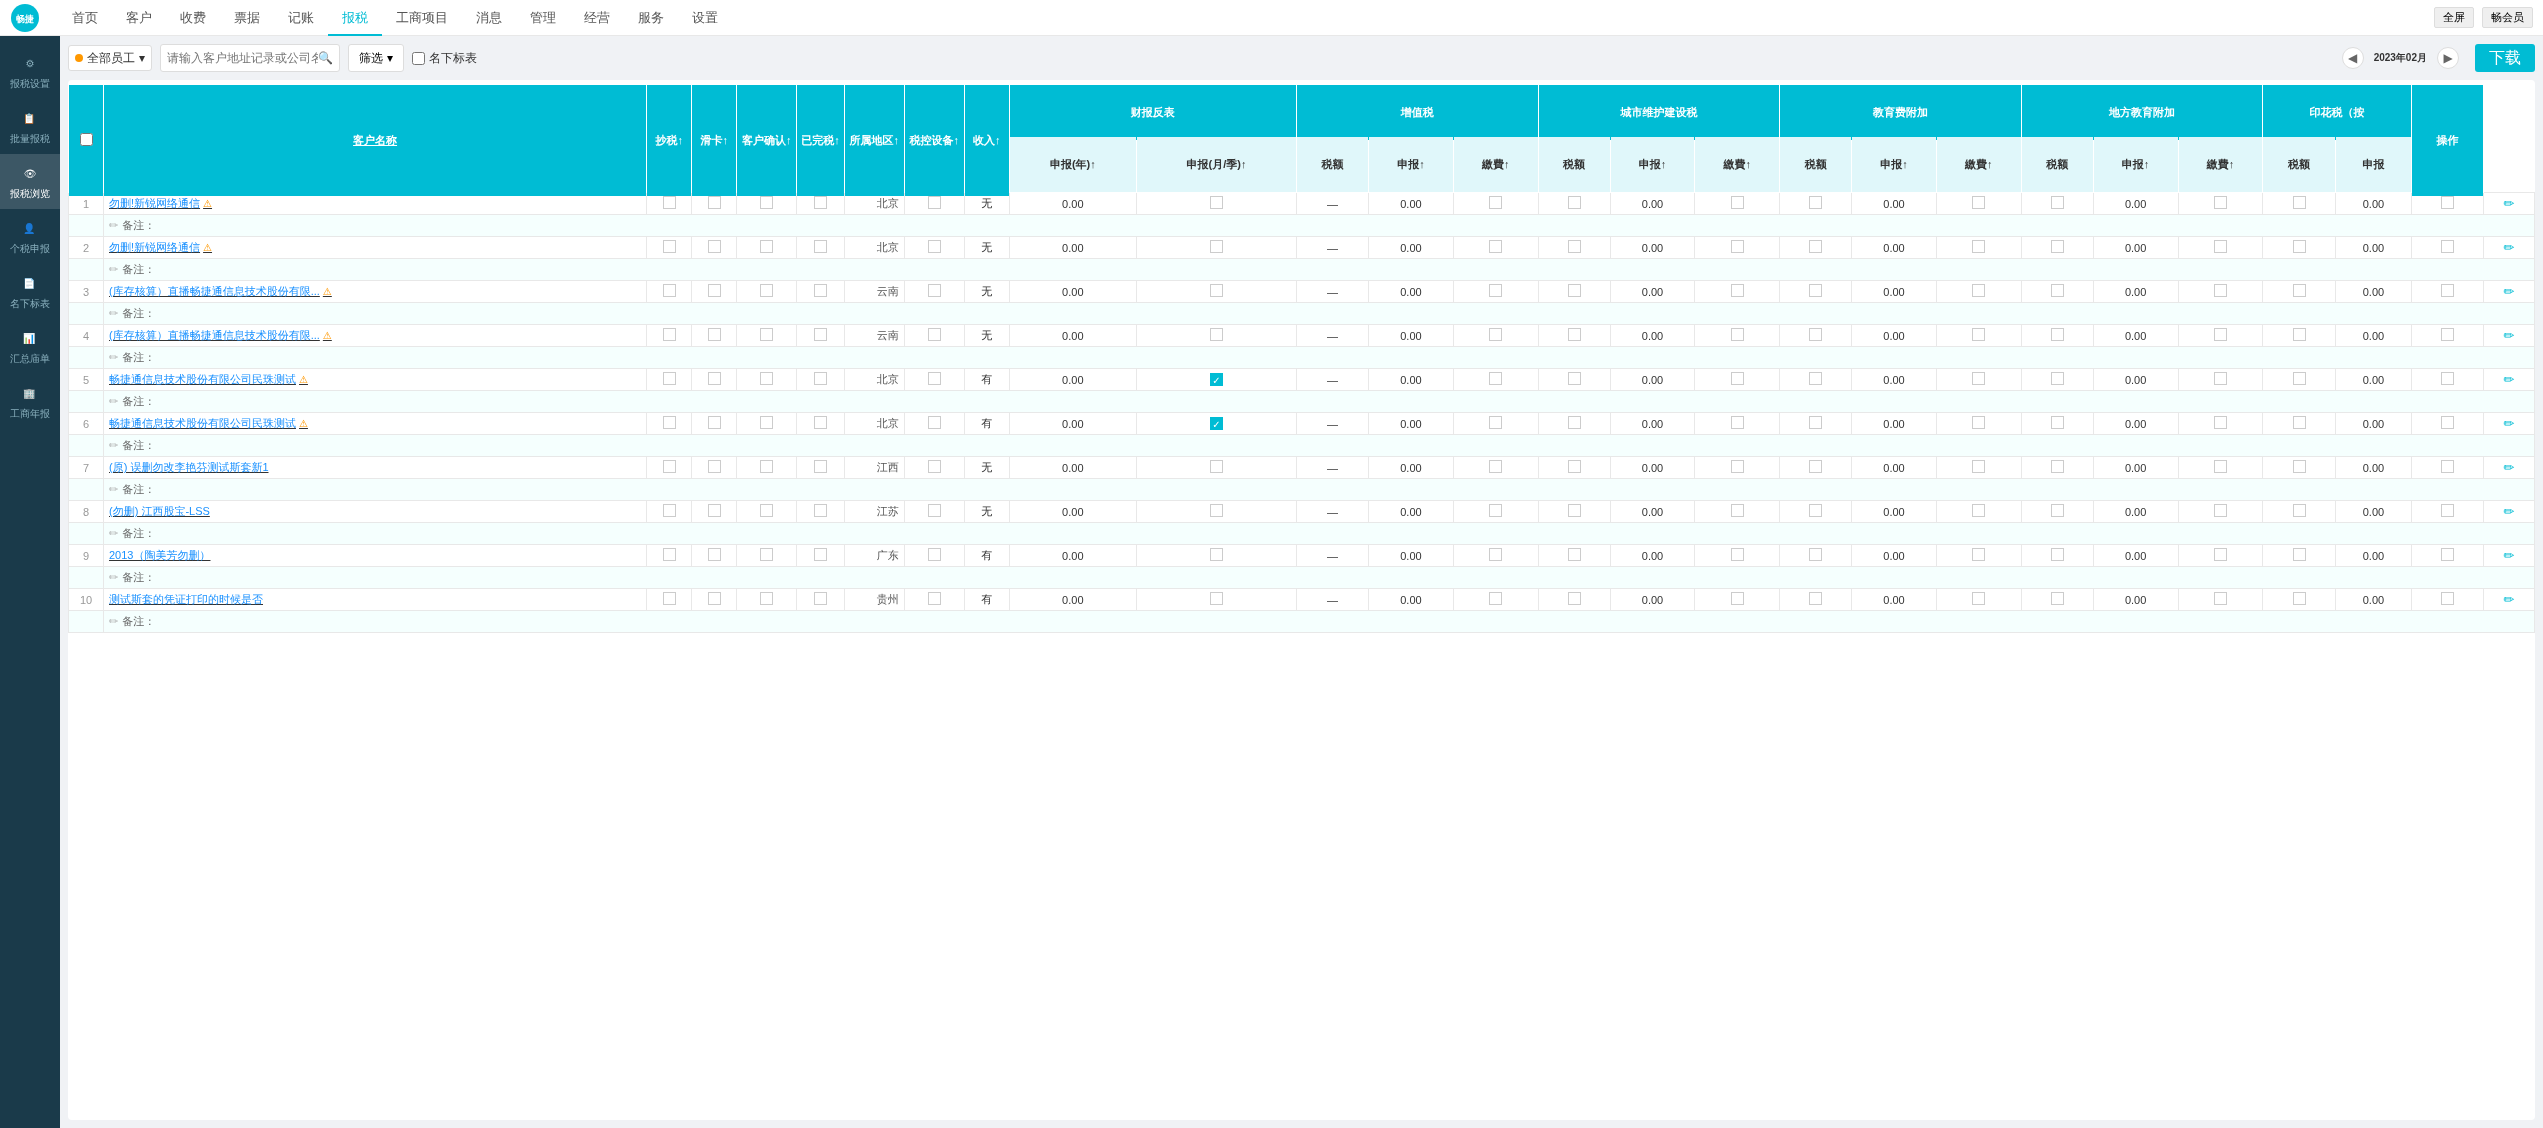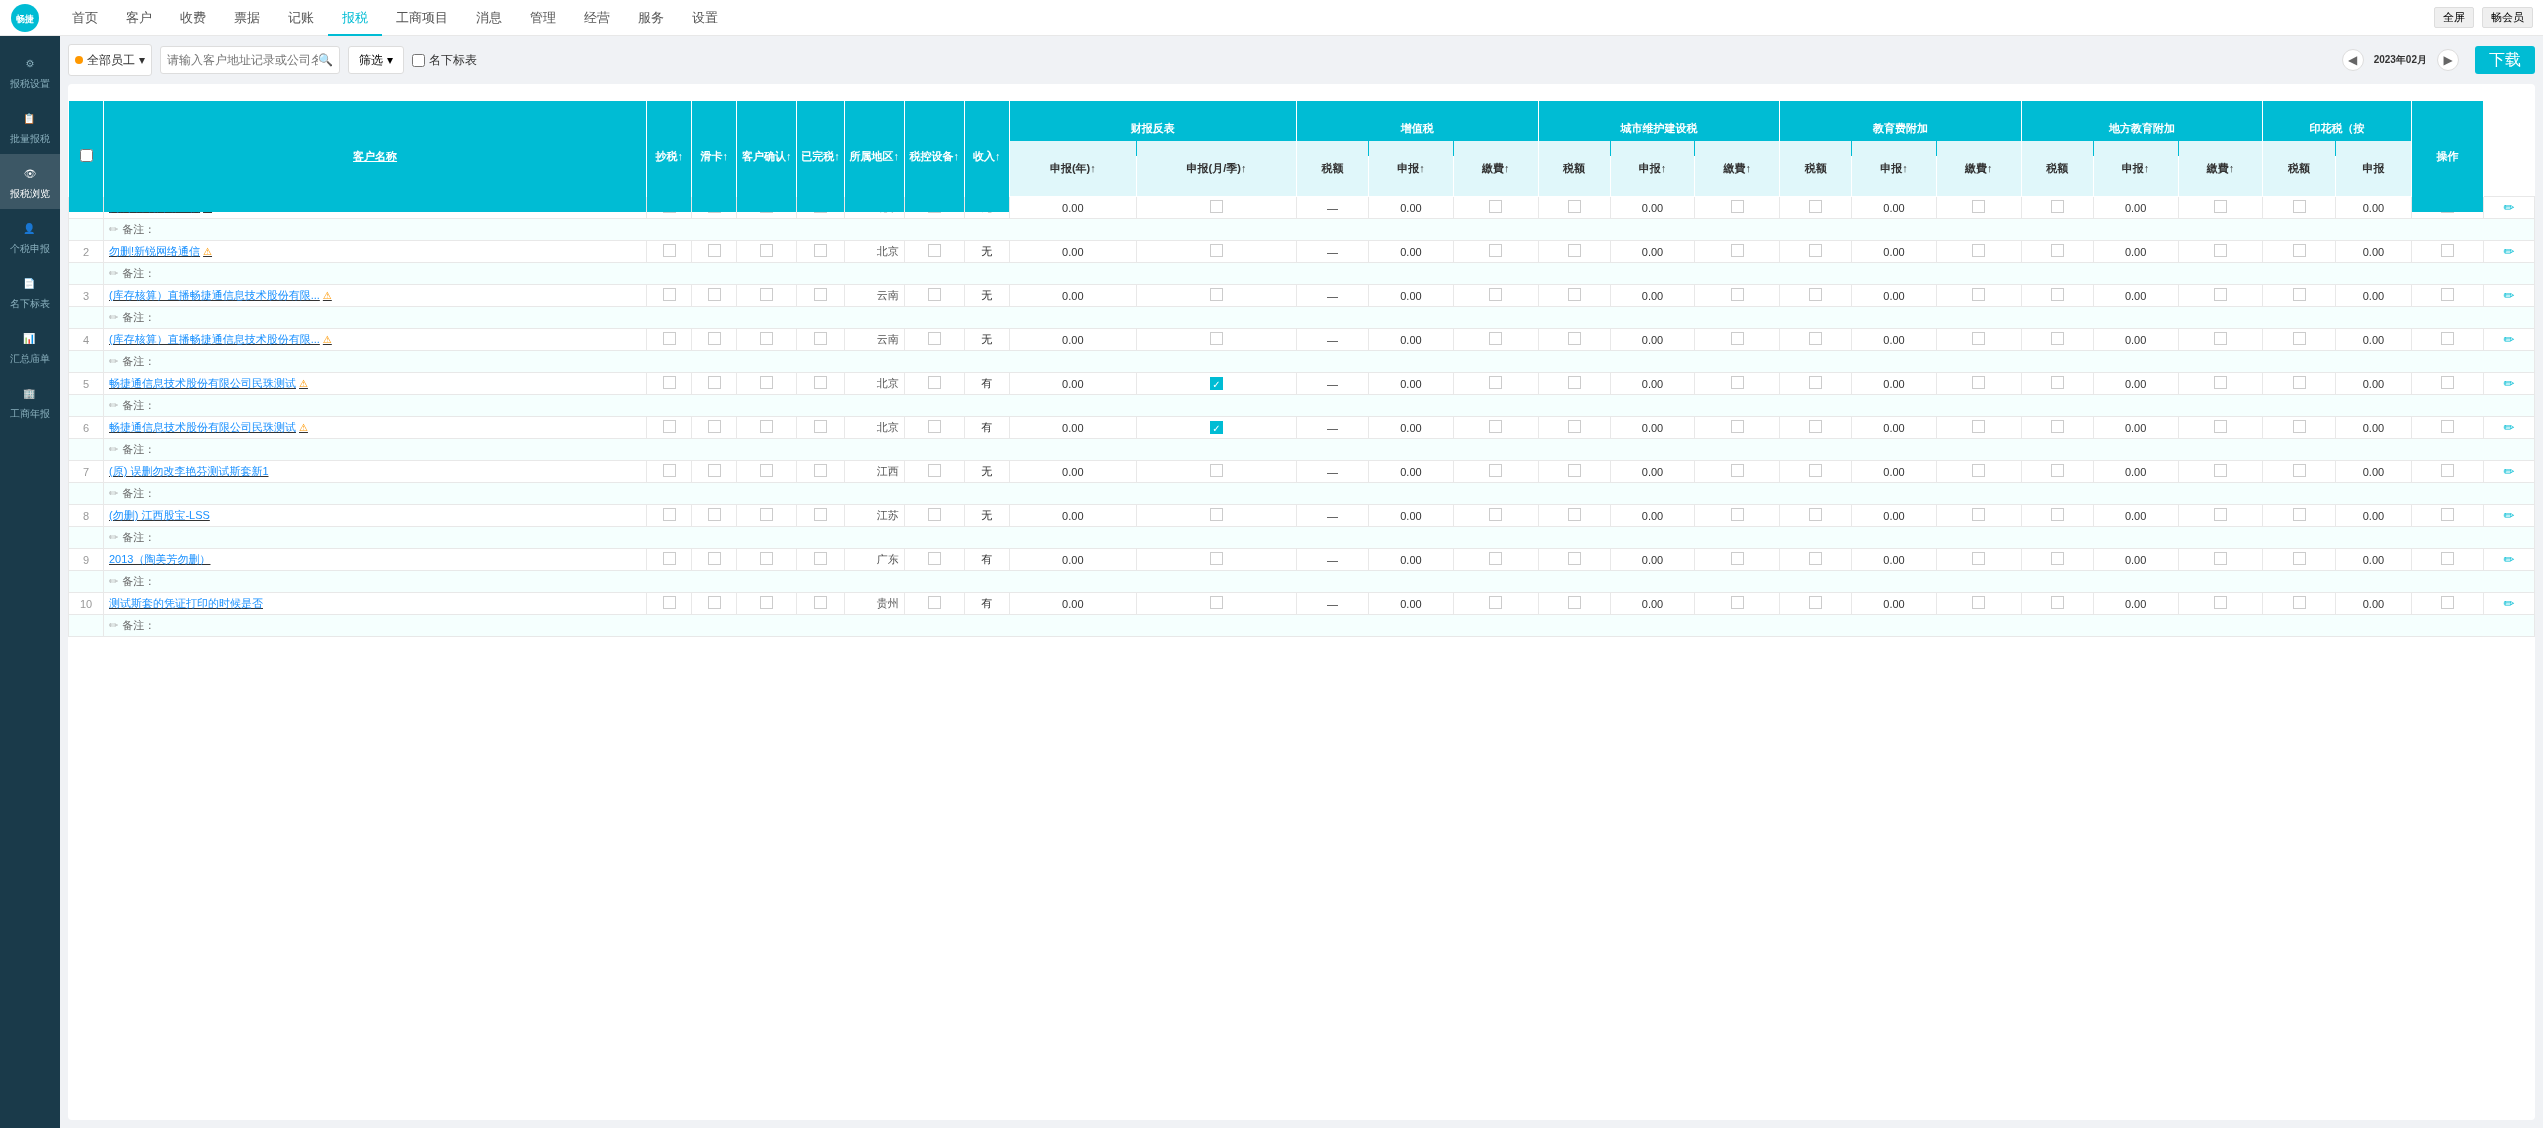"全部员工" .staff-select { height: 32px -> 26px }
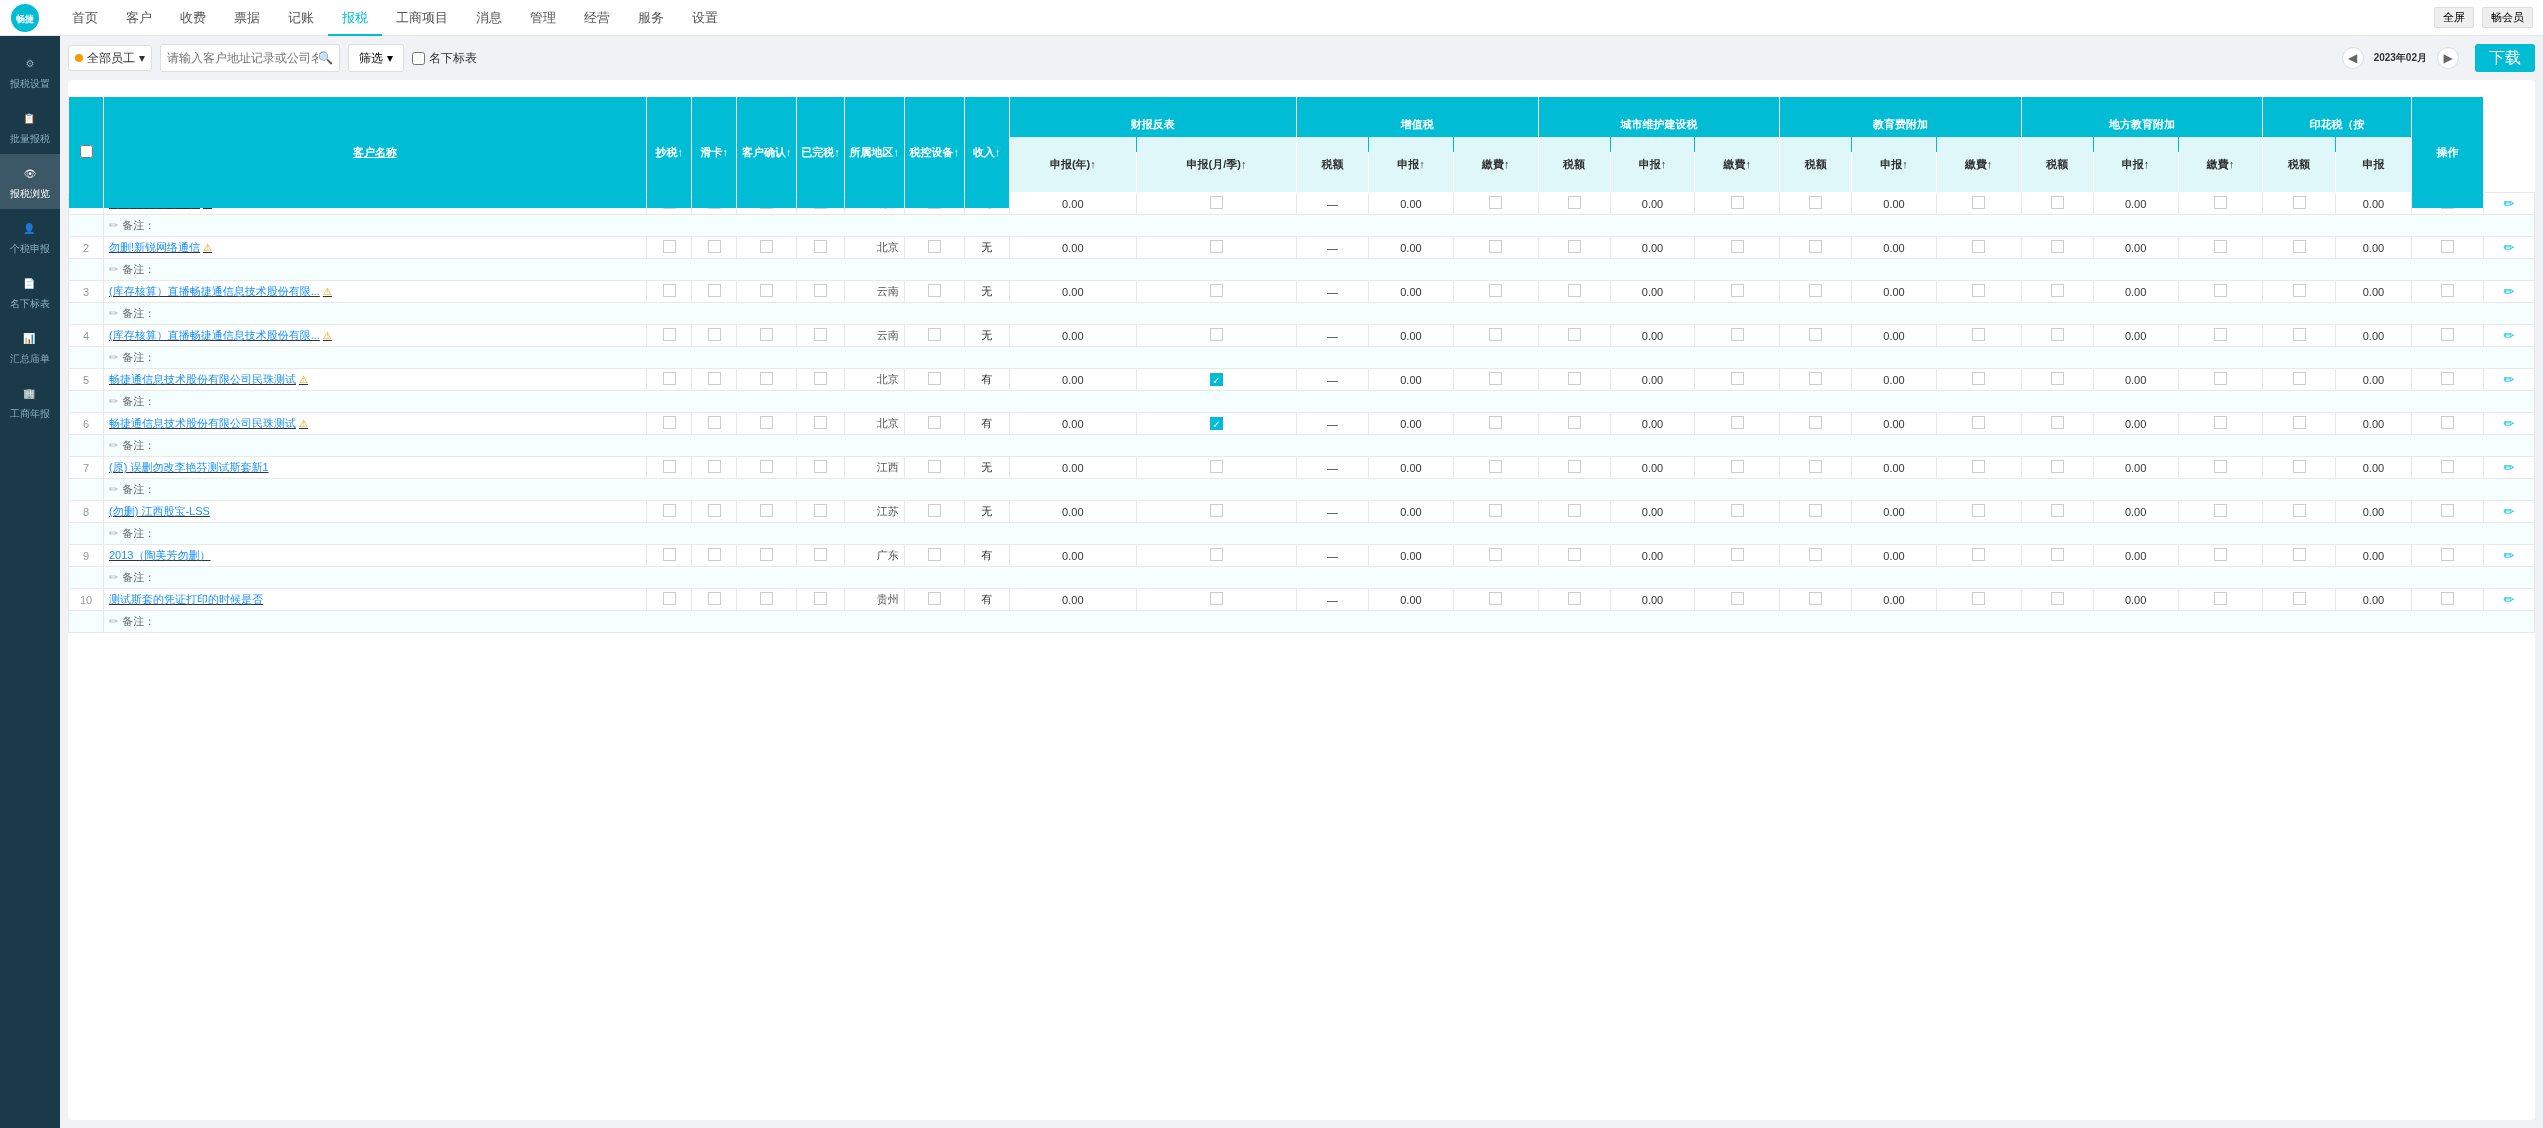"财报反表" thead th { top: 16px -> 4px }
